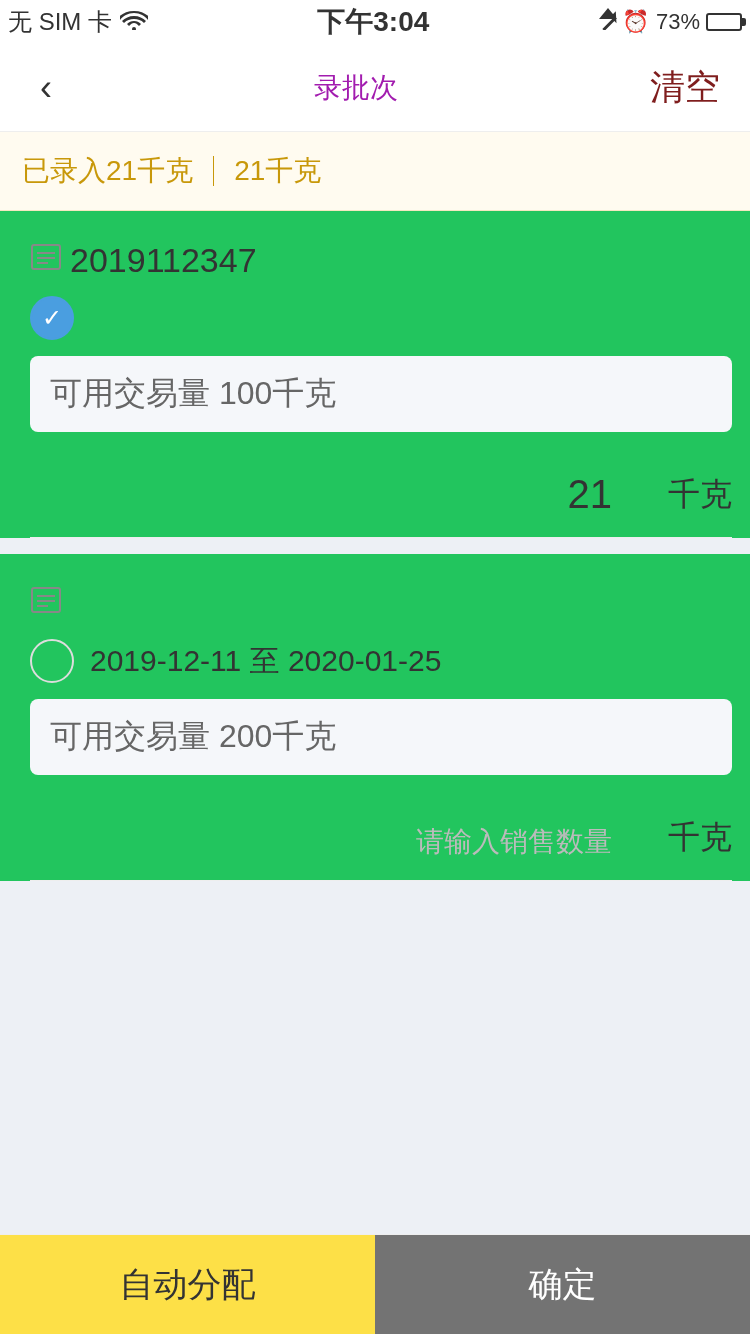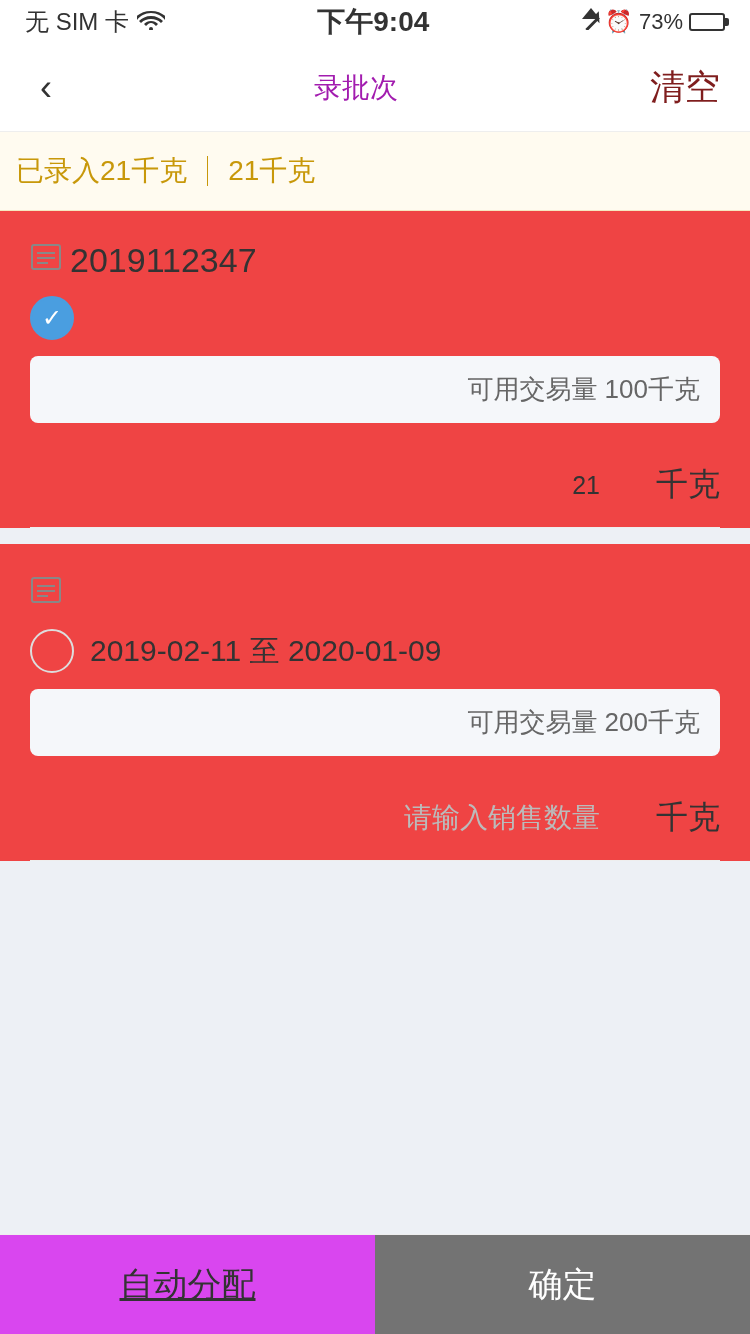"无 SIM 卡" .status-bar { padding: 0 25px -> 0 8px }
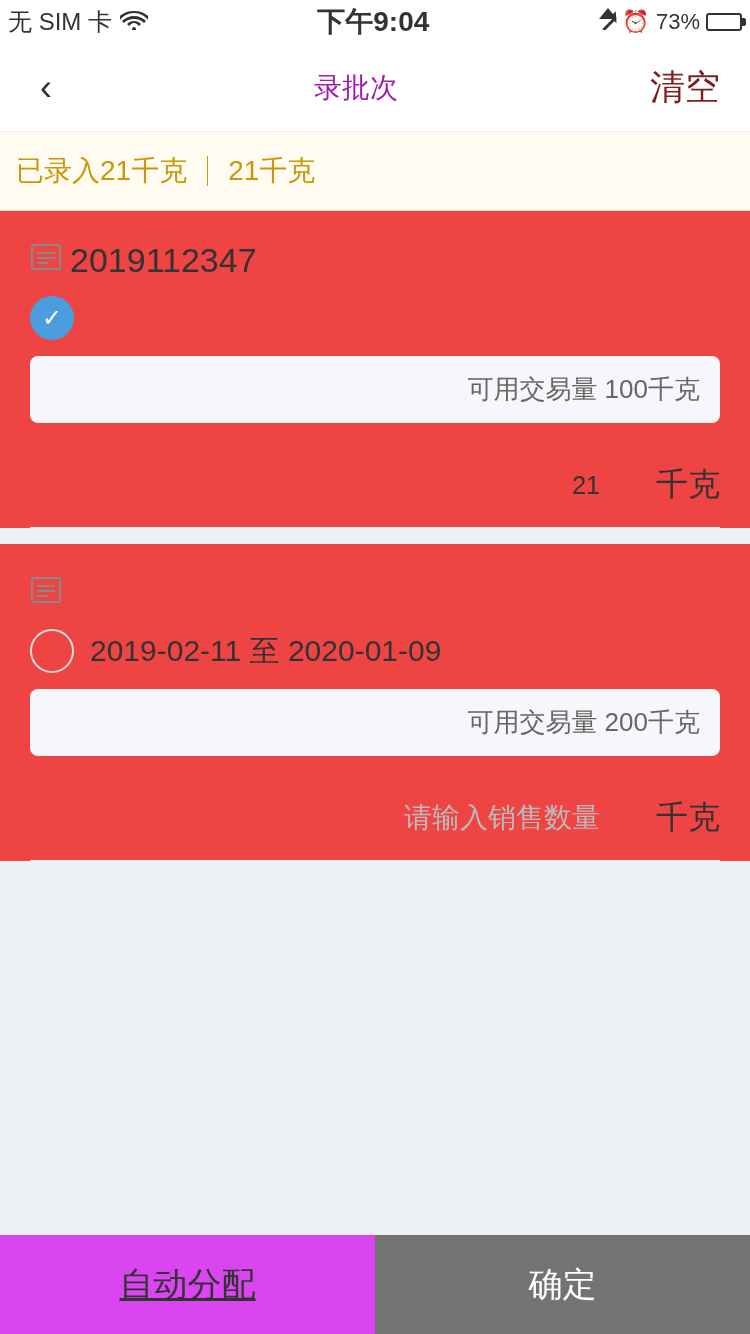"下午9:04" div.status-center { text: 9:04 -> 3:04 }
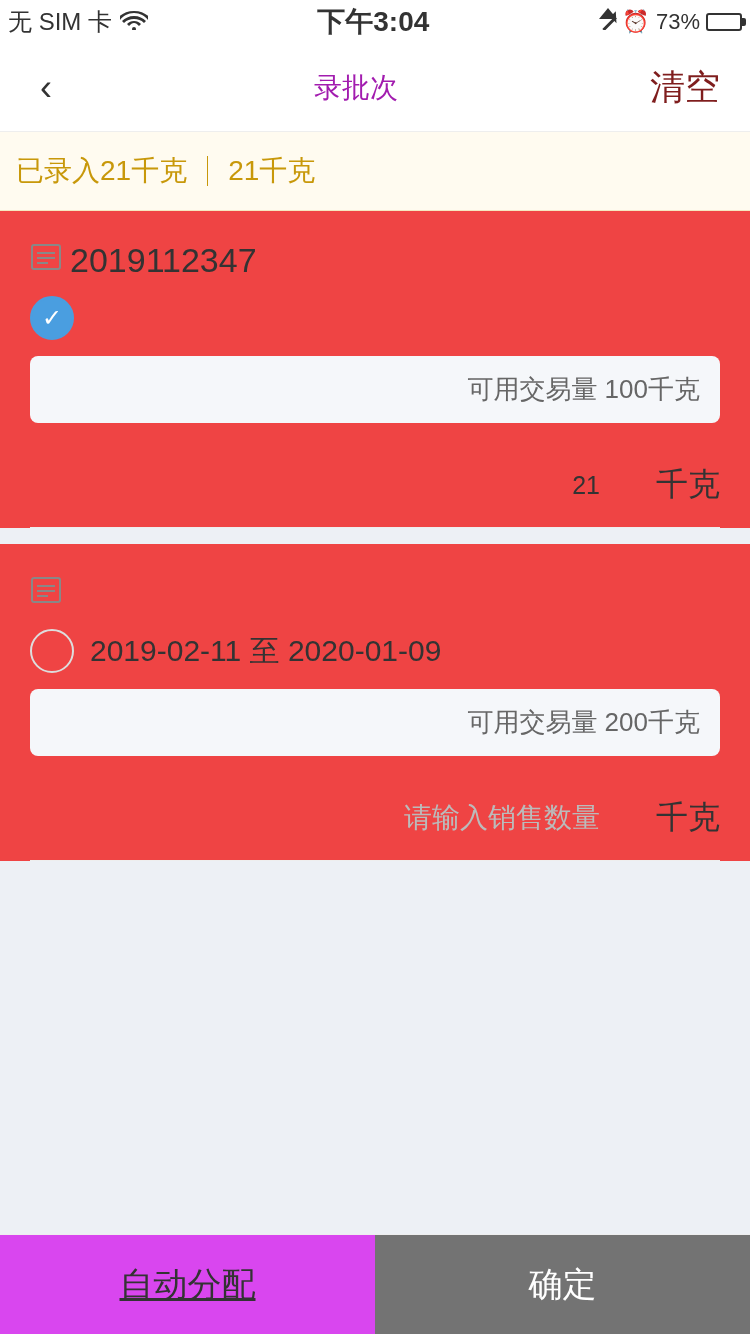"已录入21千克" .info-banner { padding: 20px 16px -> 20px 22px }
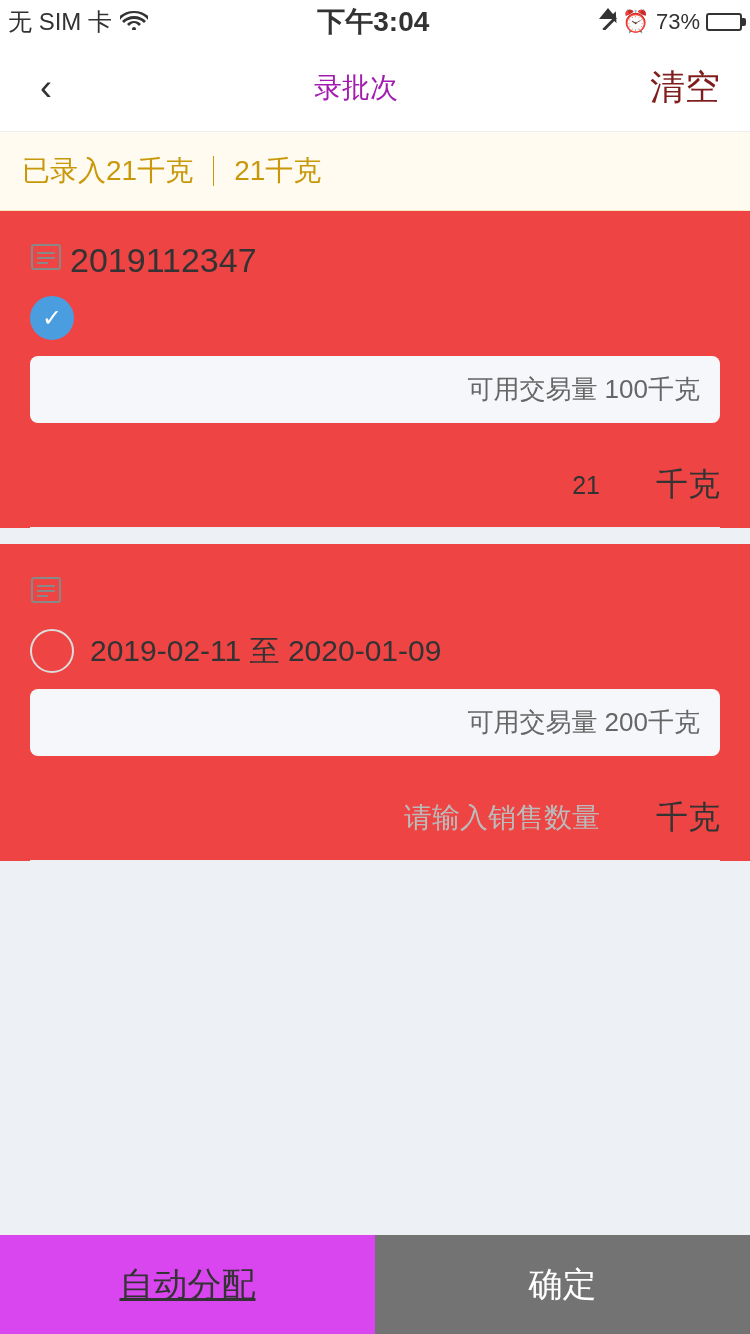"2019112347" .card { background: #ef4444 -> #22c55e; padding: 30px 30px 0 30px -> 30px 18px 0 30px }
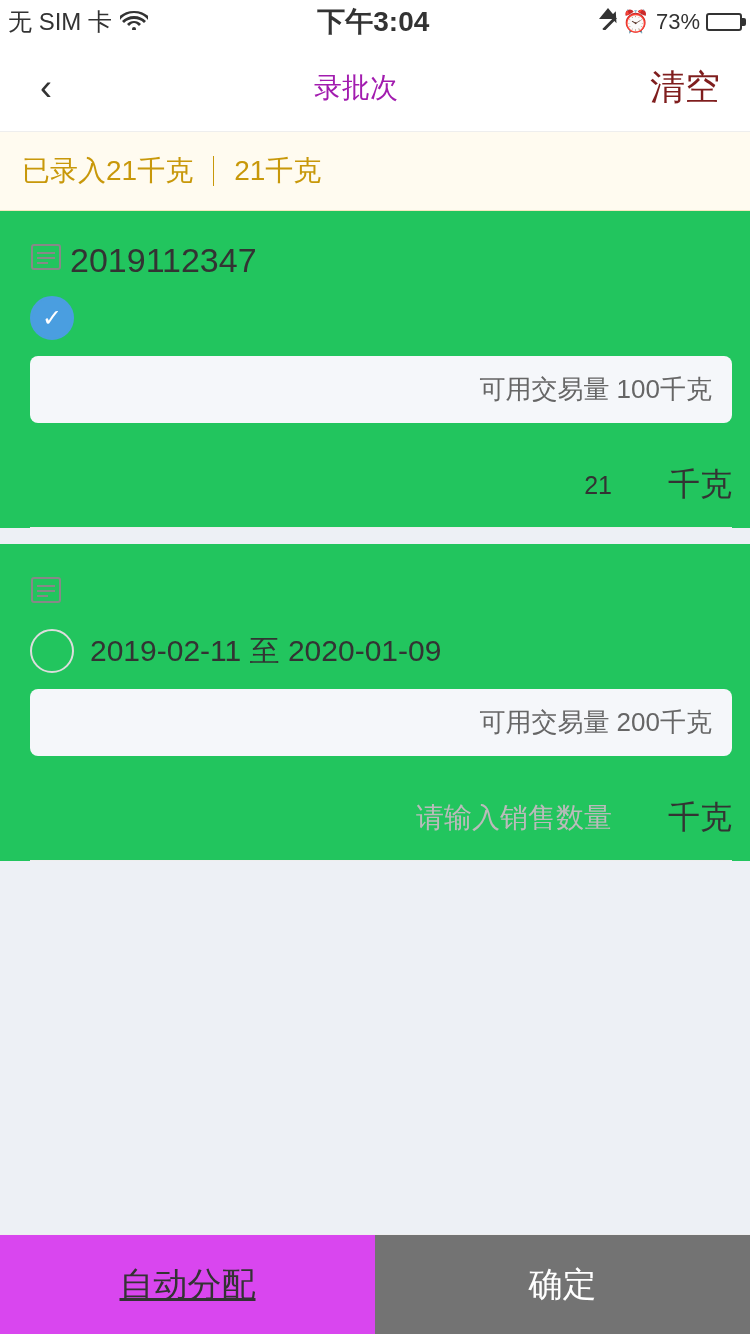"可用交易量 100千克" .available-qty { font-size: 26px -> 32px; text-align: right -> none }
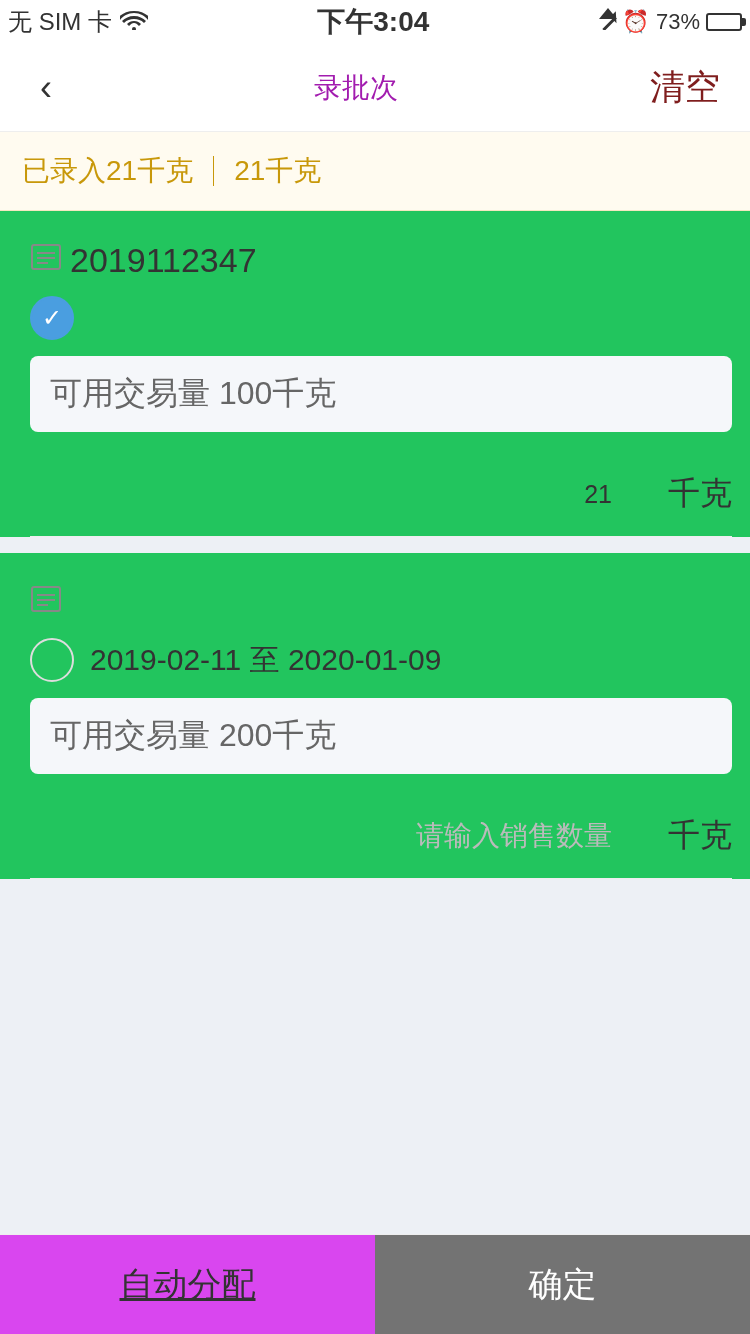"21" .quantity-input { font-size: 25px -> 40px }
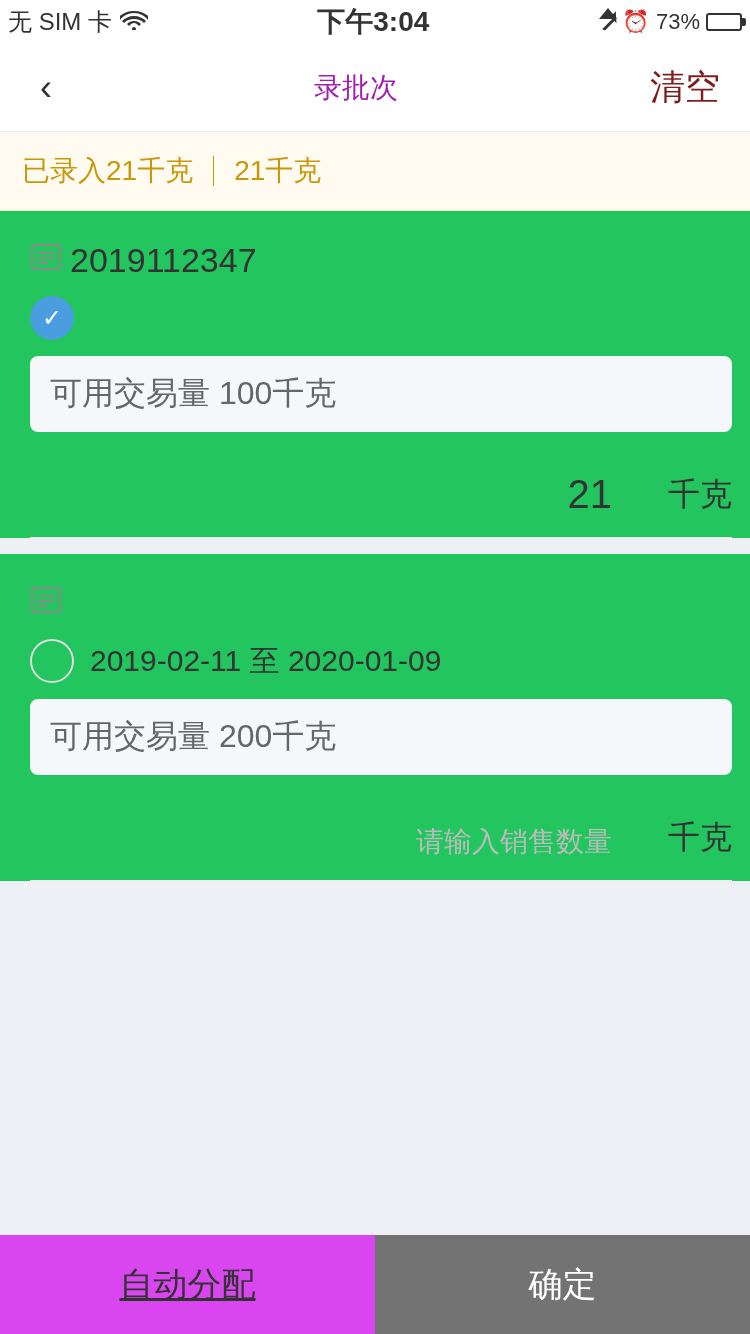"2019-02-11 至 2020-01-09" span.date-range { text: 2019-02-11 至 2020-01-09 -> 2019-12-11 至 2020-01-25 }
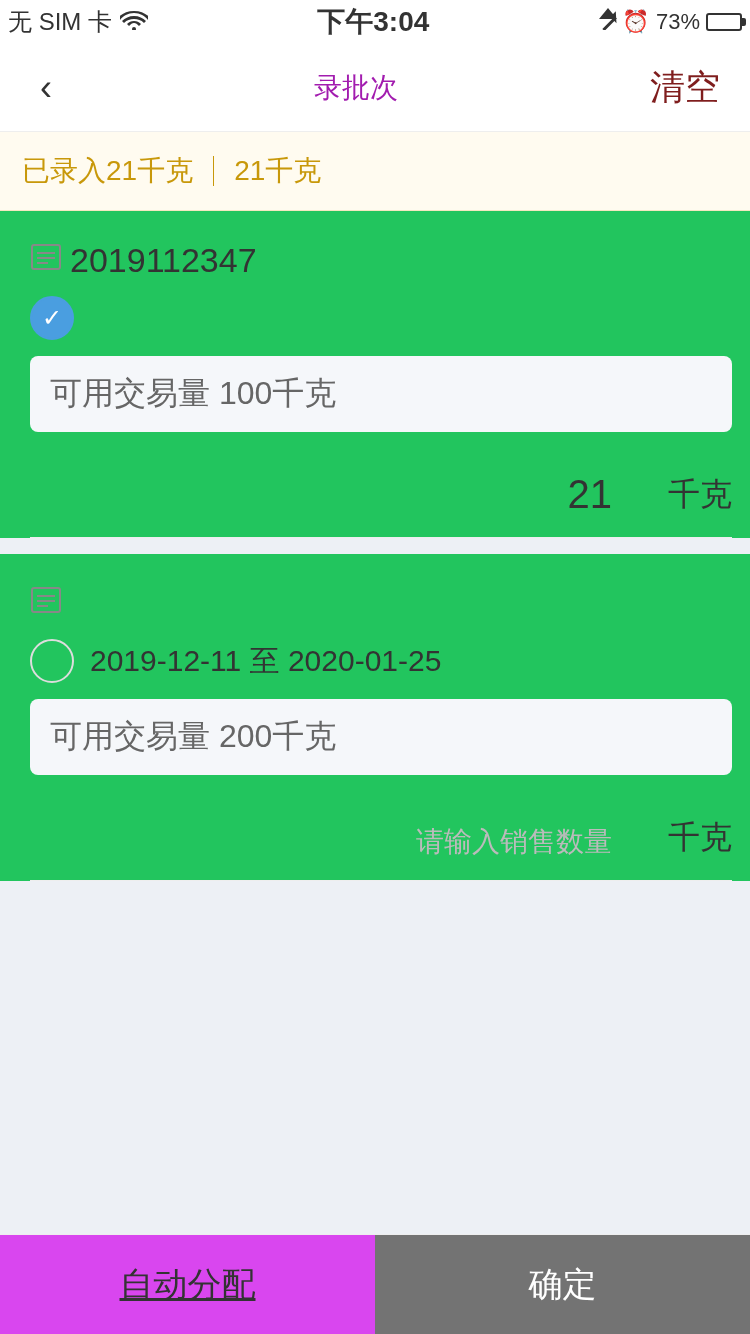"自动分配" .btn-auto { background: #d946ef -> #fde047; text-decoration: underline -> none }
